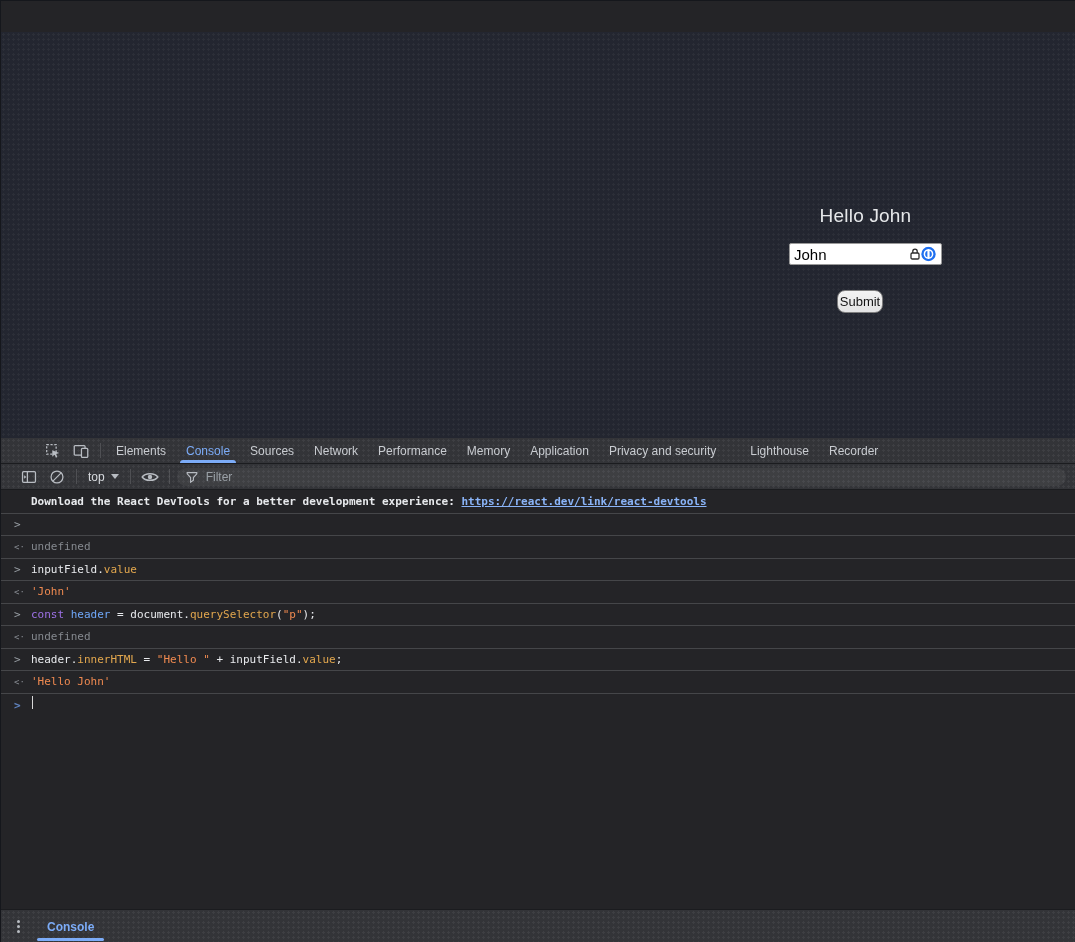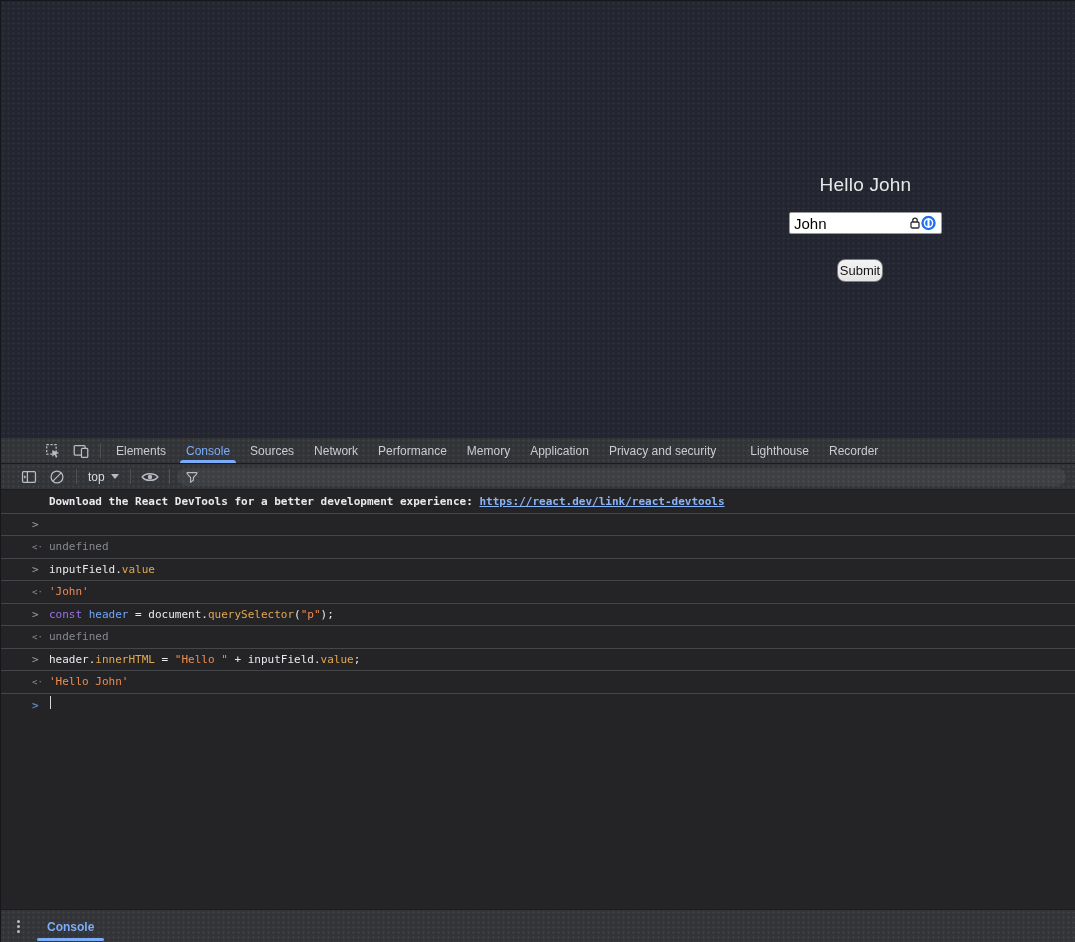"Hello John" .page-area.dotted { margin-top: none -> 31px }
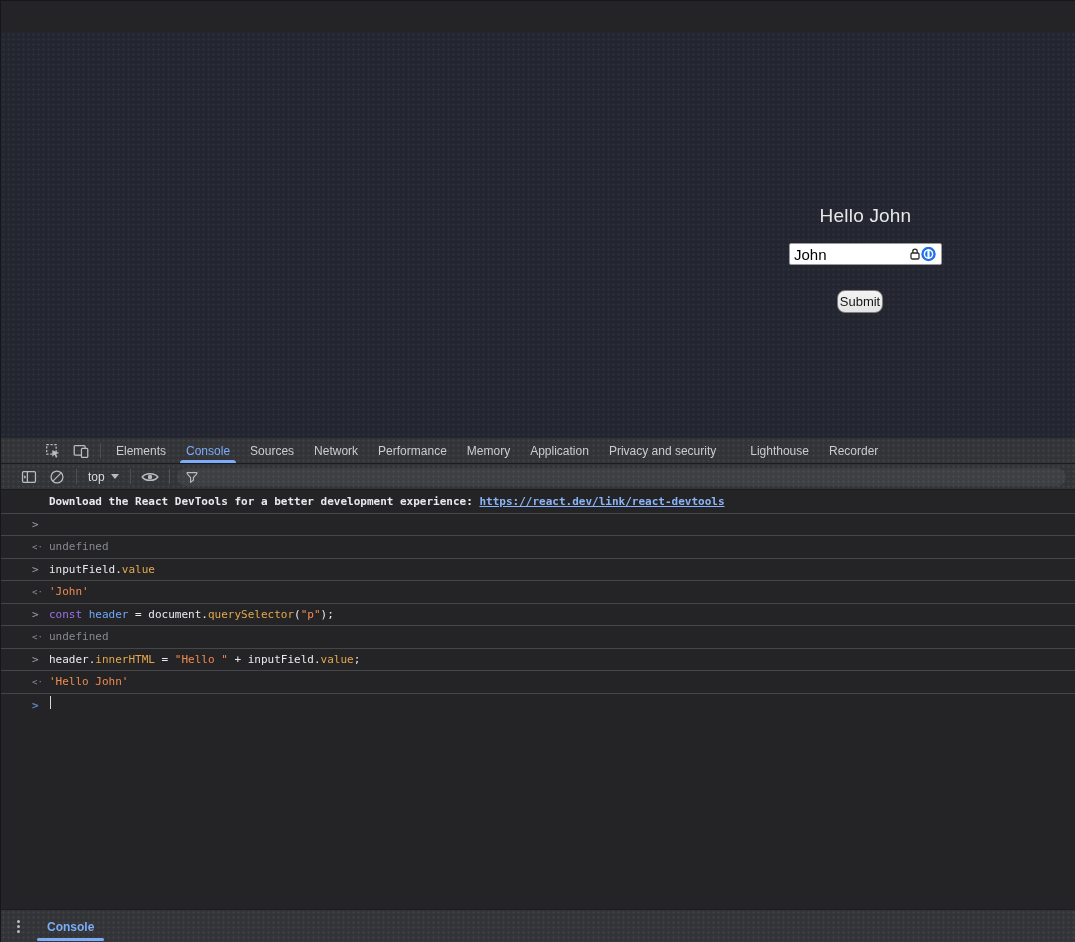"Filter" input { html: none -> <input> }
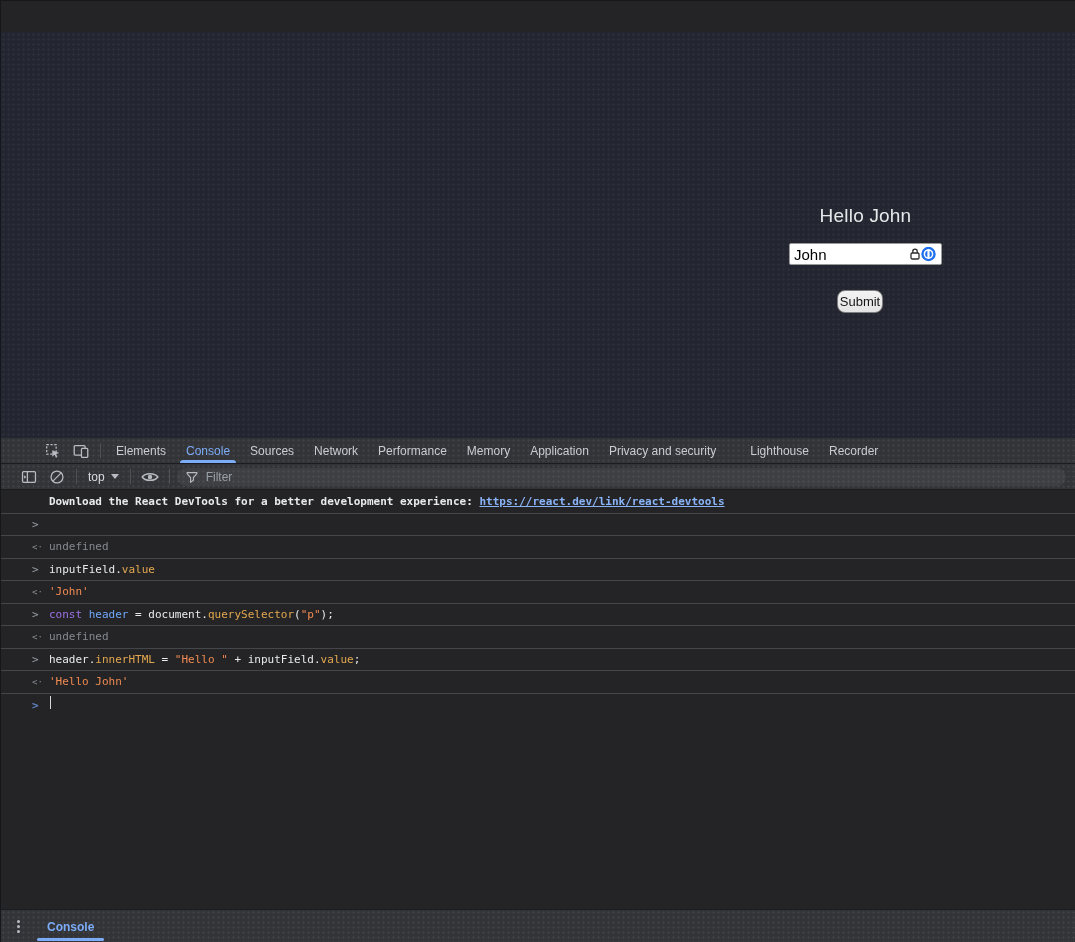"Download the React DevTools for" .c-row { padding-left: 31px -> 13px }
